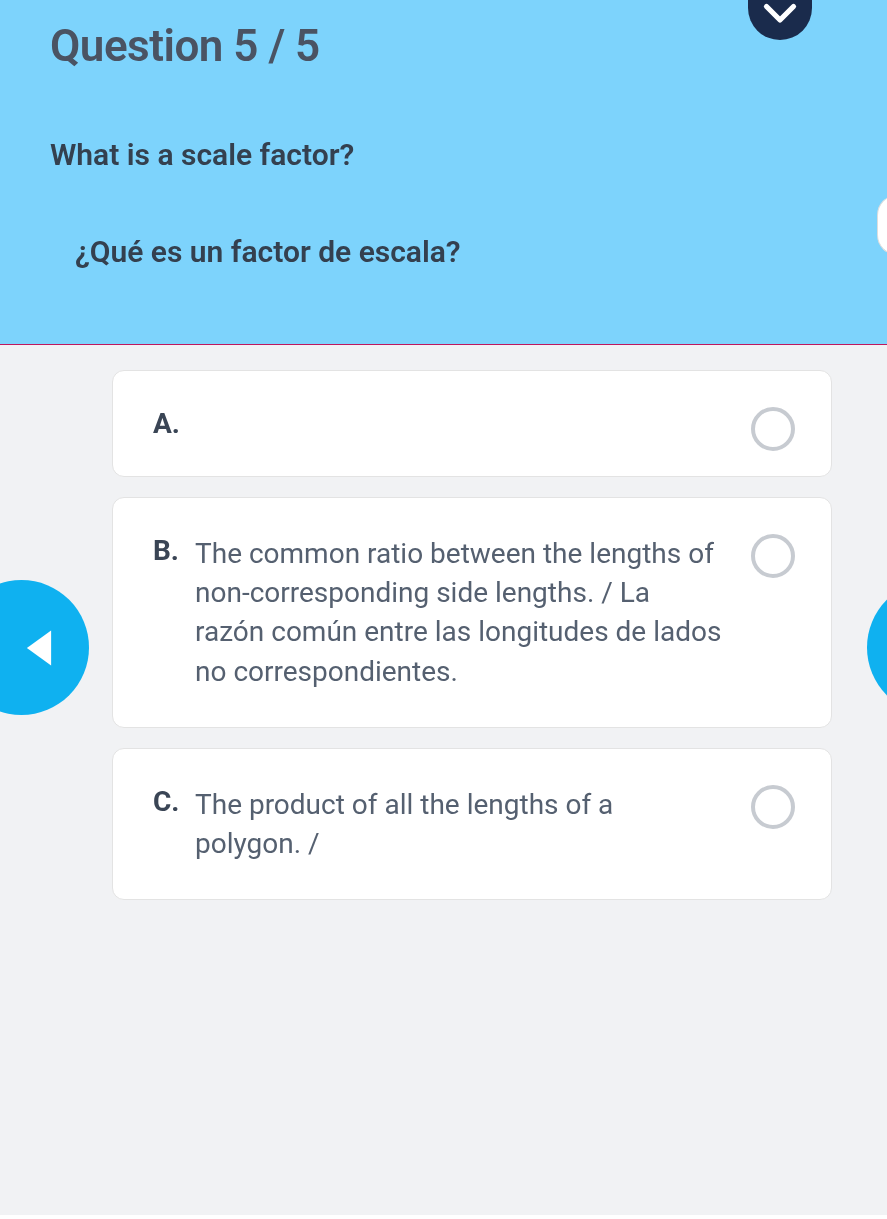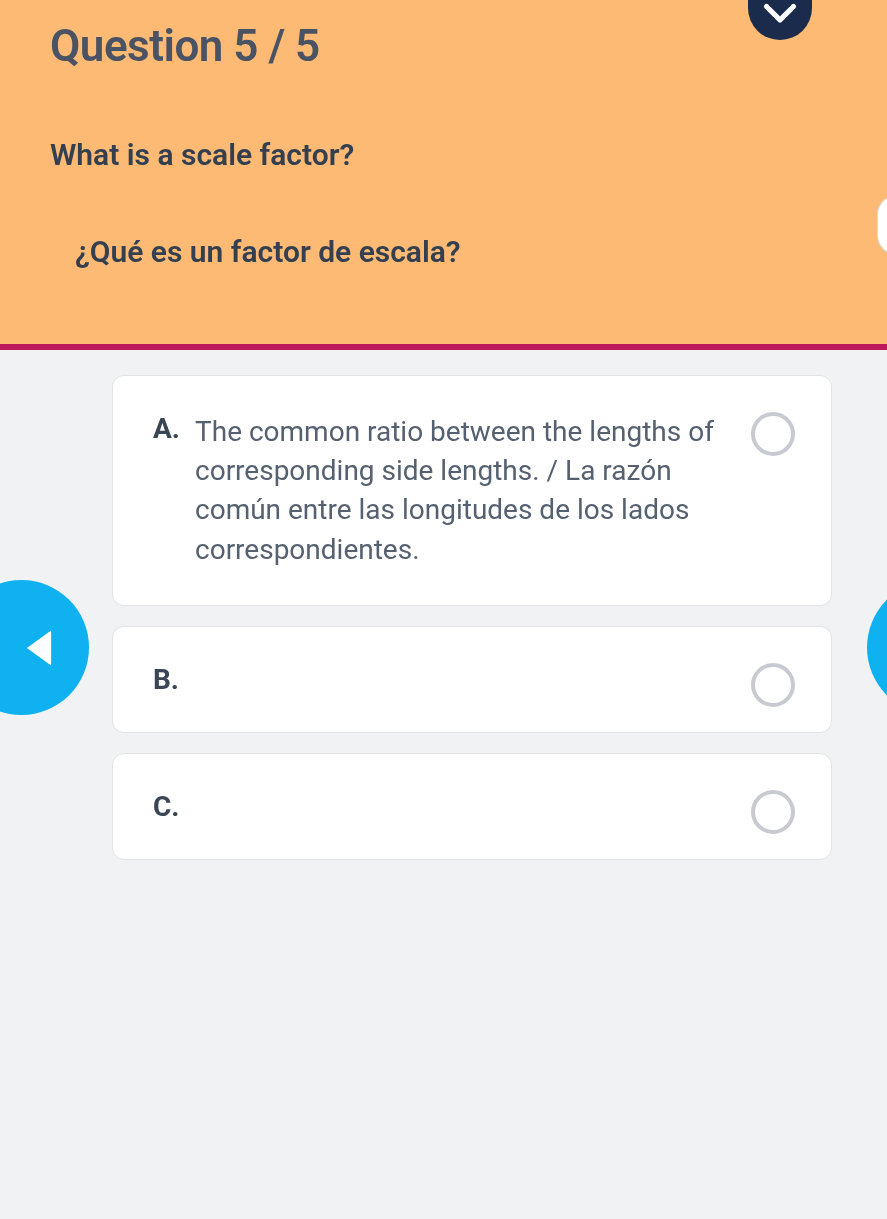"Question 5 / 5" .header-section { background: #fdba74 -> #7dd3fc; border-bottom: 6px solid #be185d -> 1px solid #be185d }
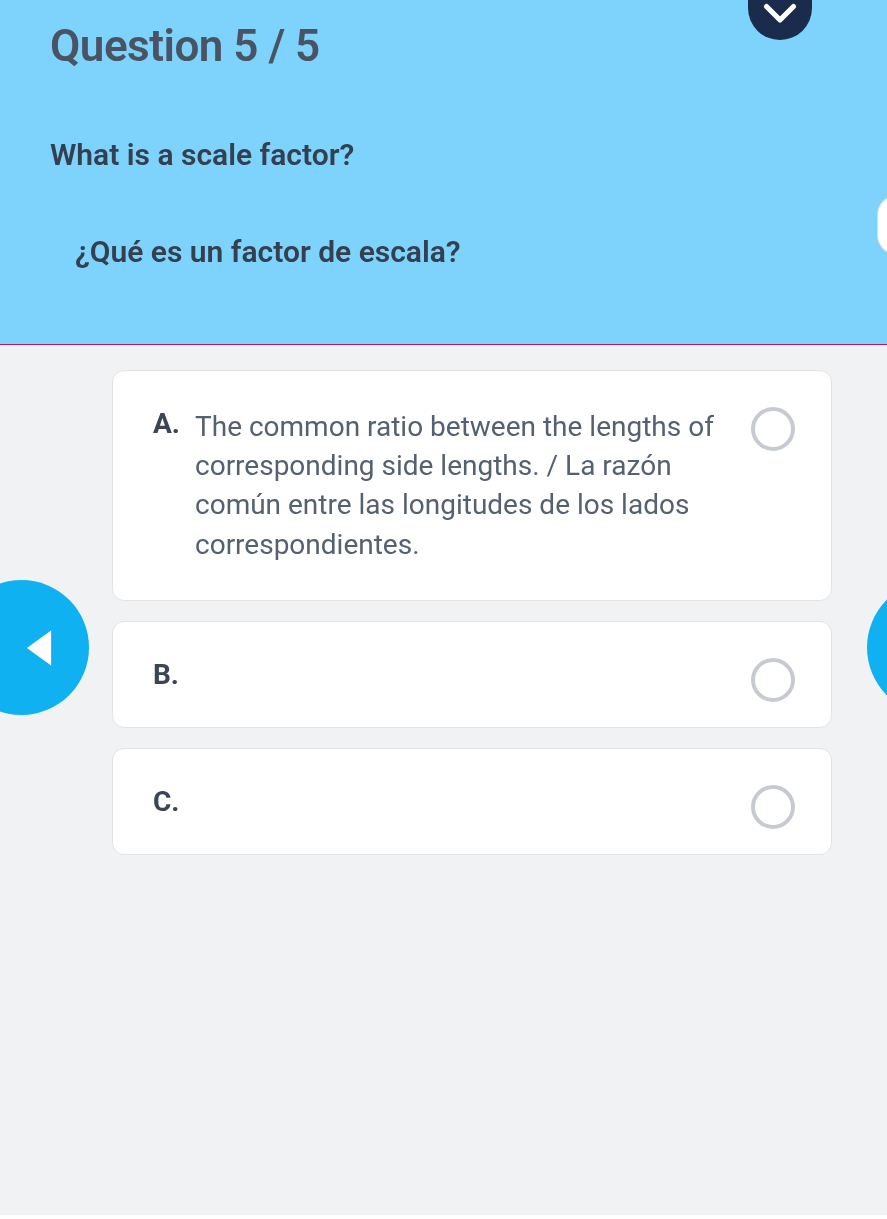"The common ratio between the" span.answer-text { html: <span>The common ratio between the lengths of corresponding side lengths. / La razón común entre las longitudes de los lados correspondientes.</span> -> none }
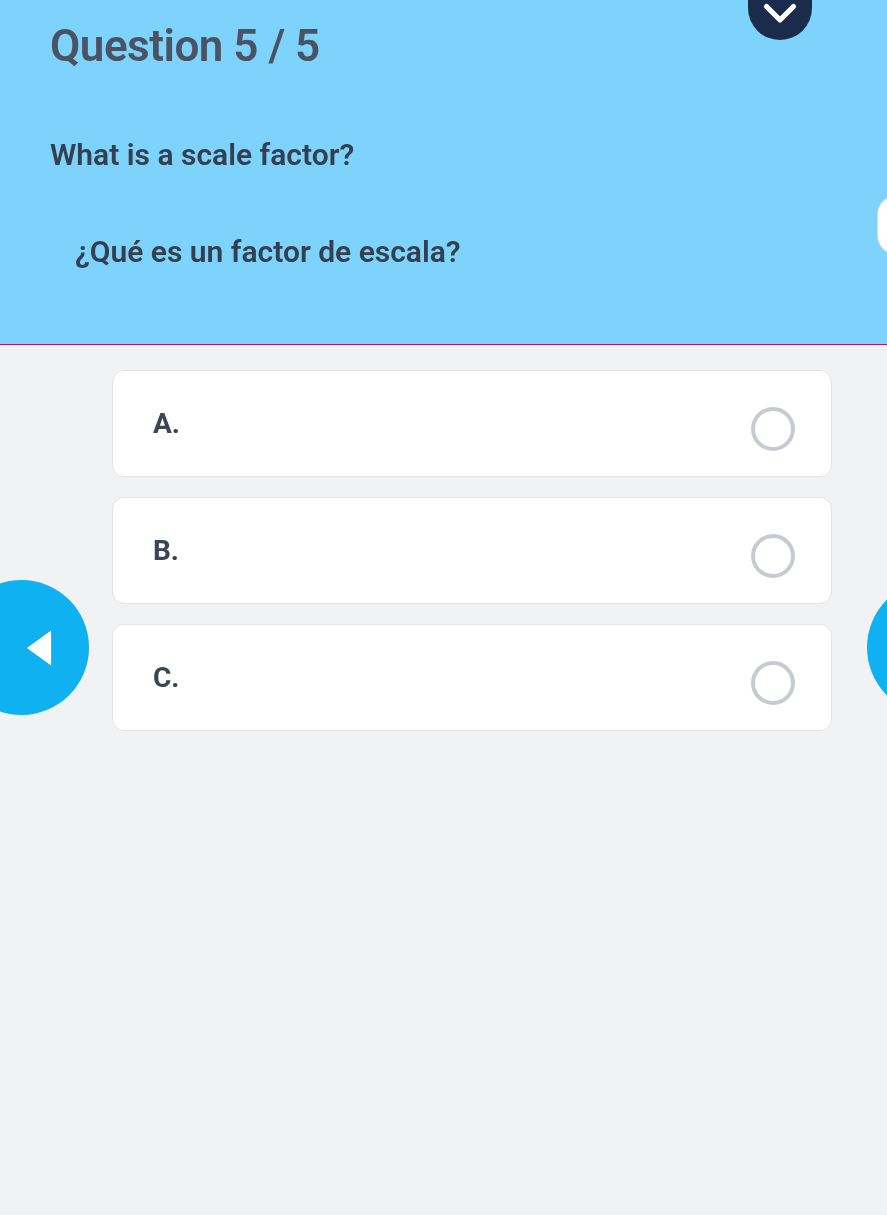"The common ratio between the" span.answer-text { html: none -> <span>The common ratio between the lengths of non-corresponding side lengths. / La razón común entre las longitudes de lados no correspondientes.</span> }
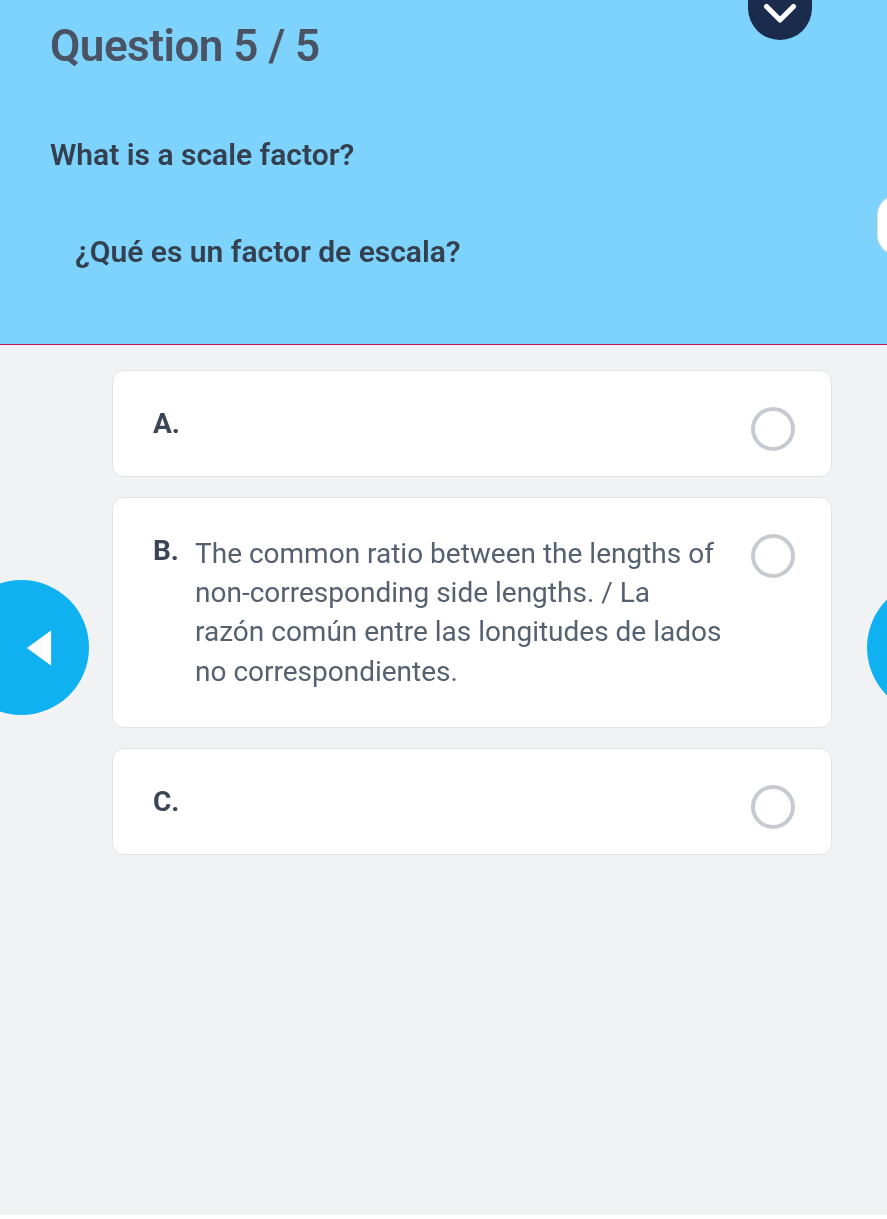"The product of all the" span.answer-text { html: none -> <span>The product of all the lengths of a polygon. /</span> }
